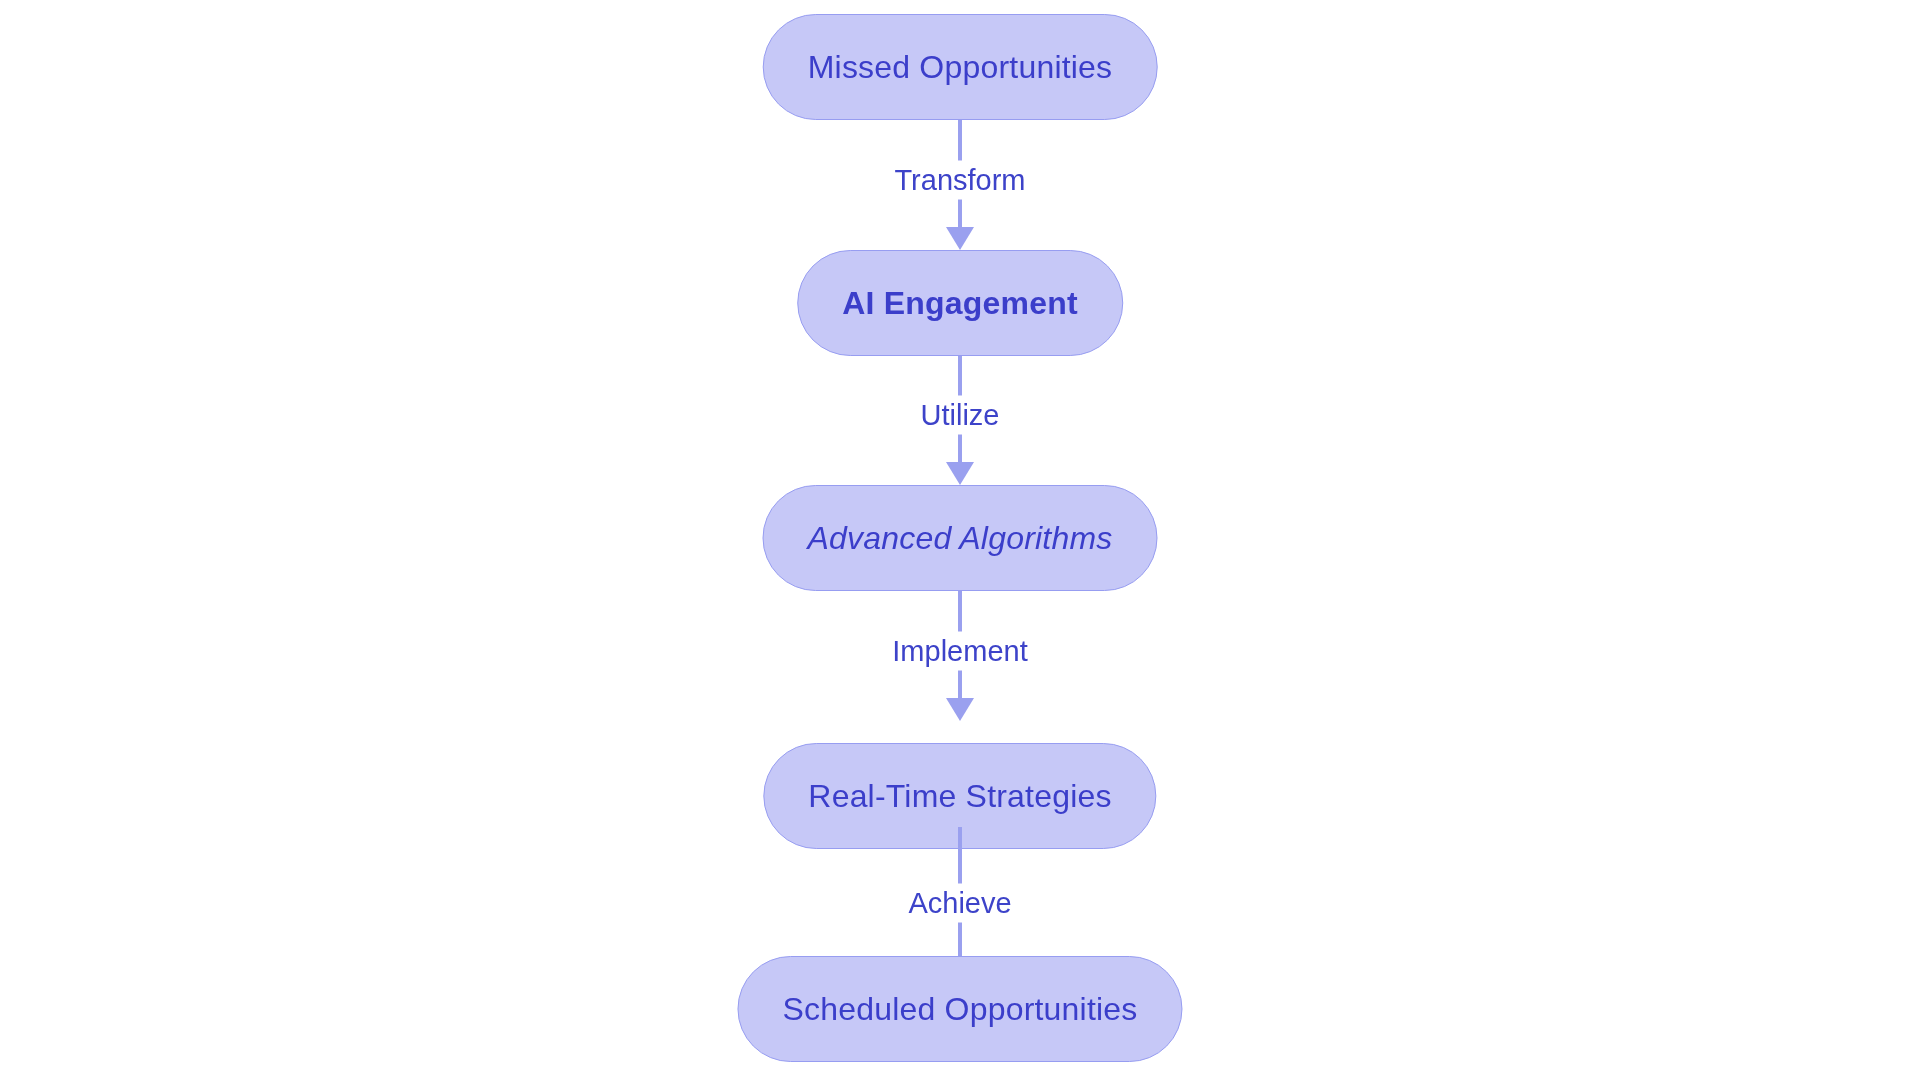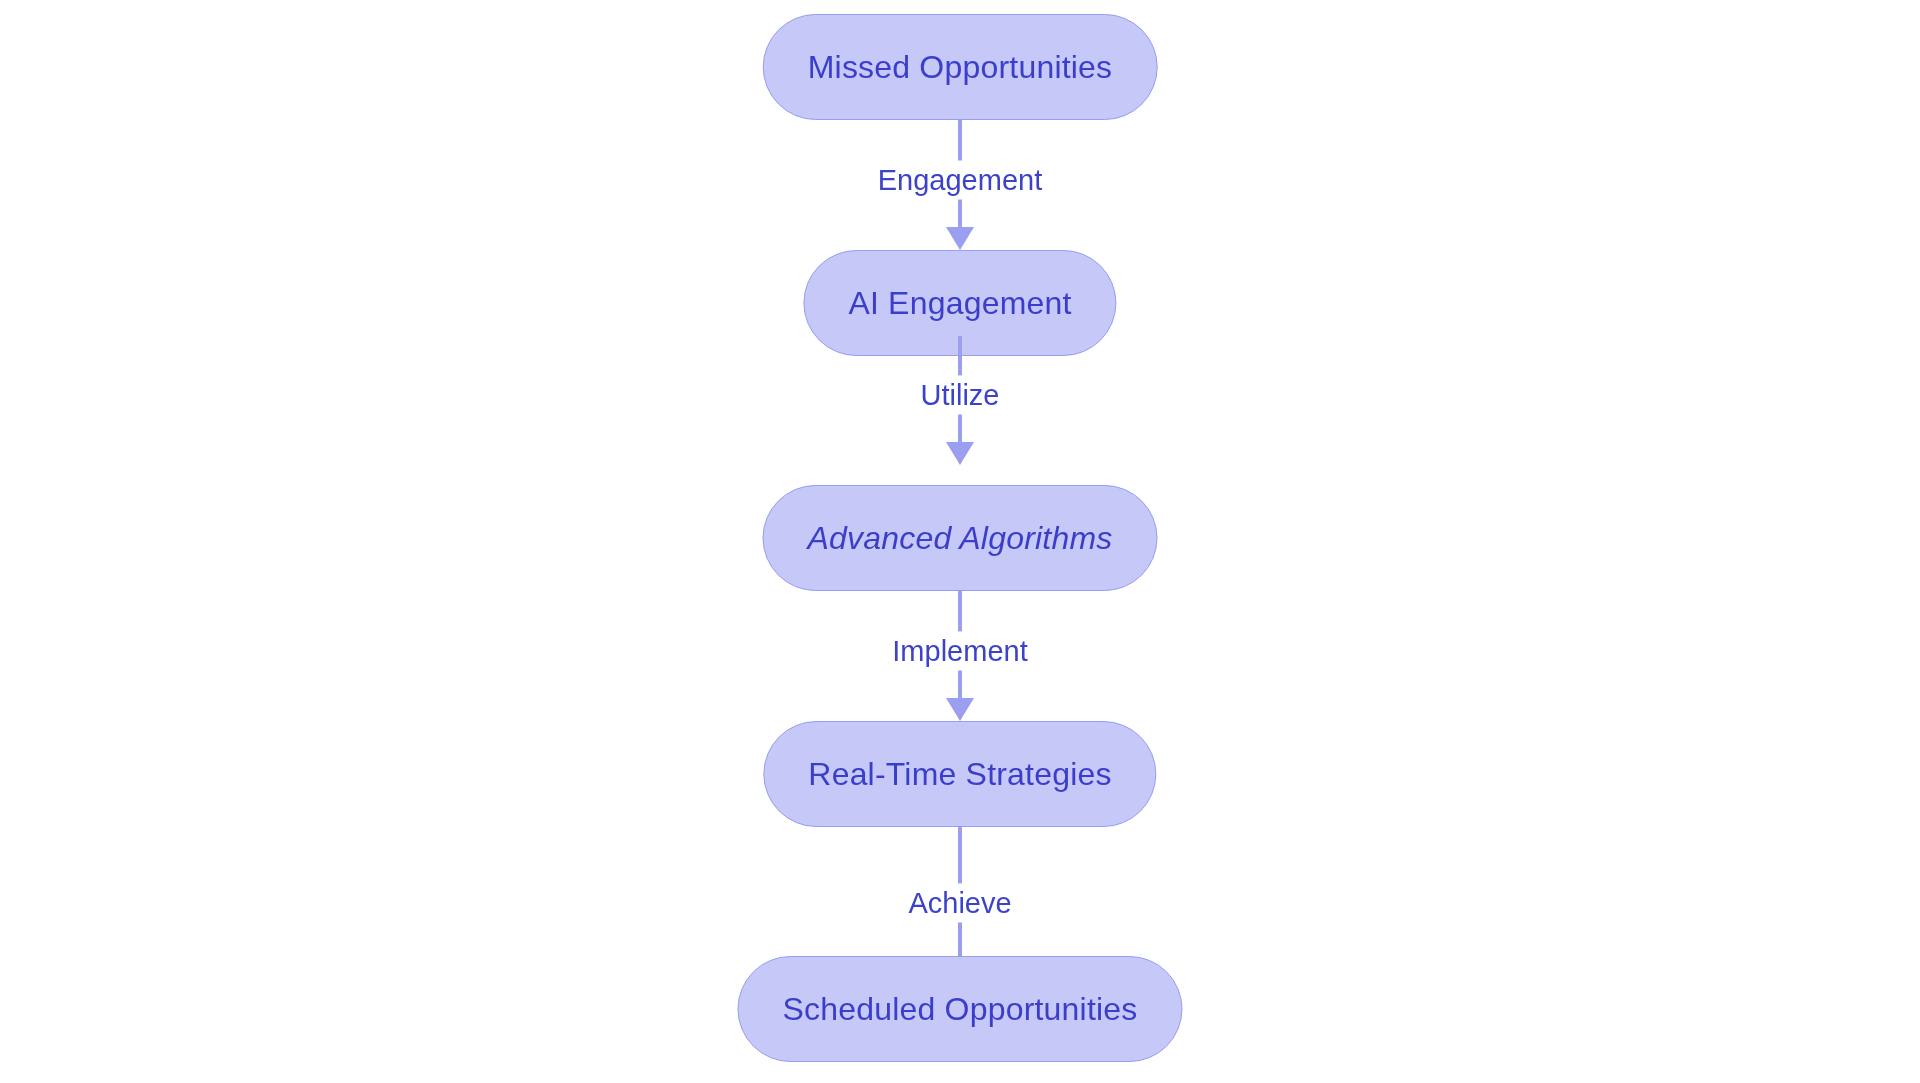"Engagement" span.edge-label { text: Engagement -> Transform }
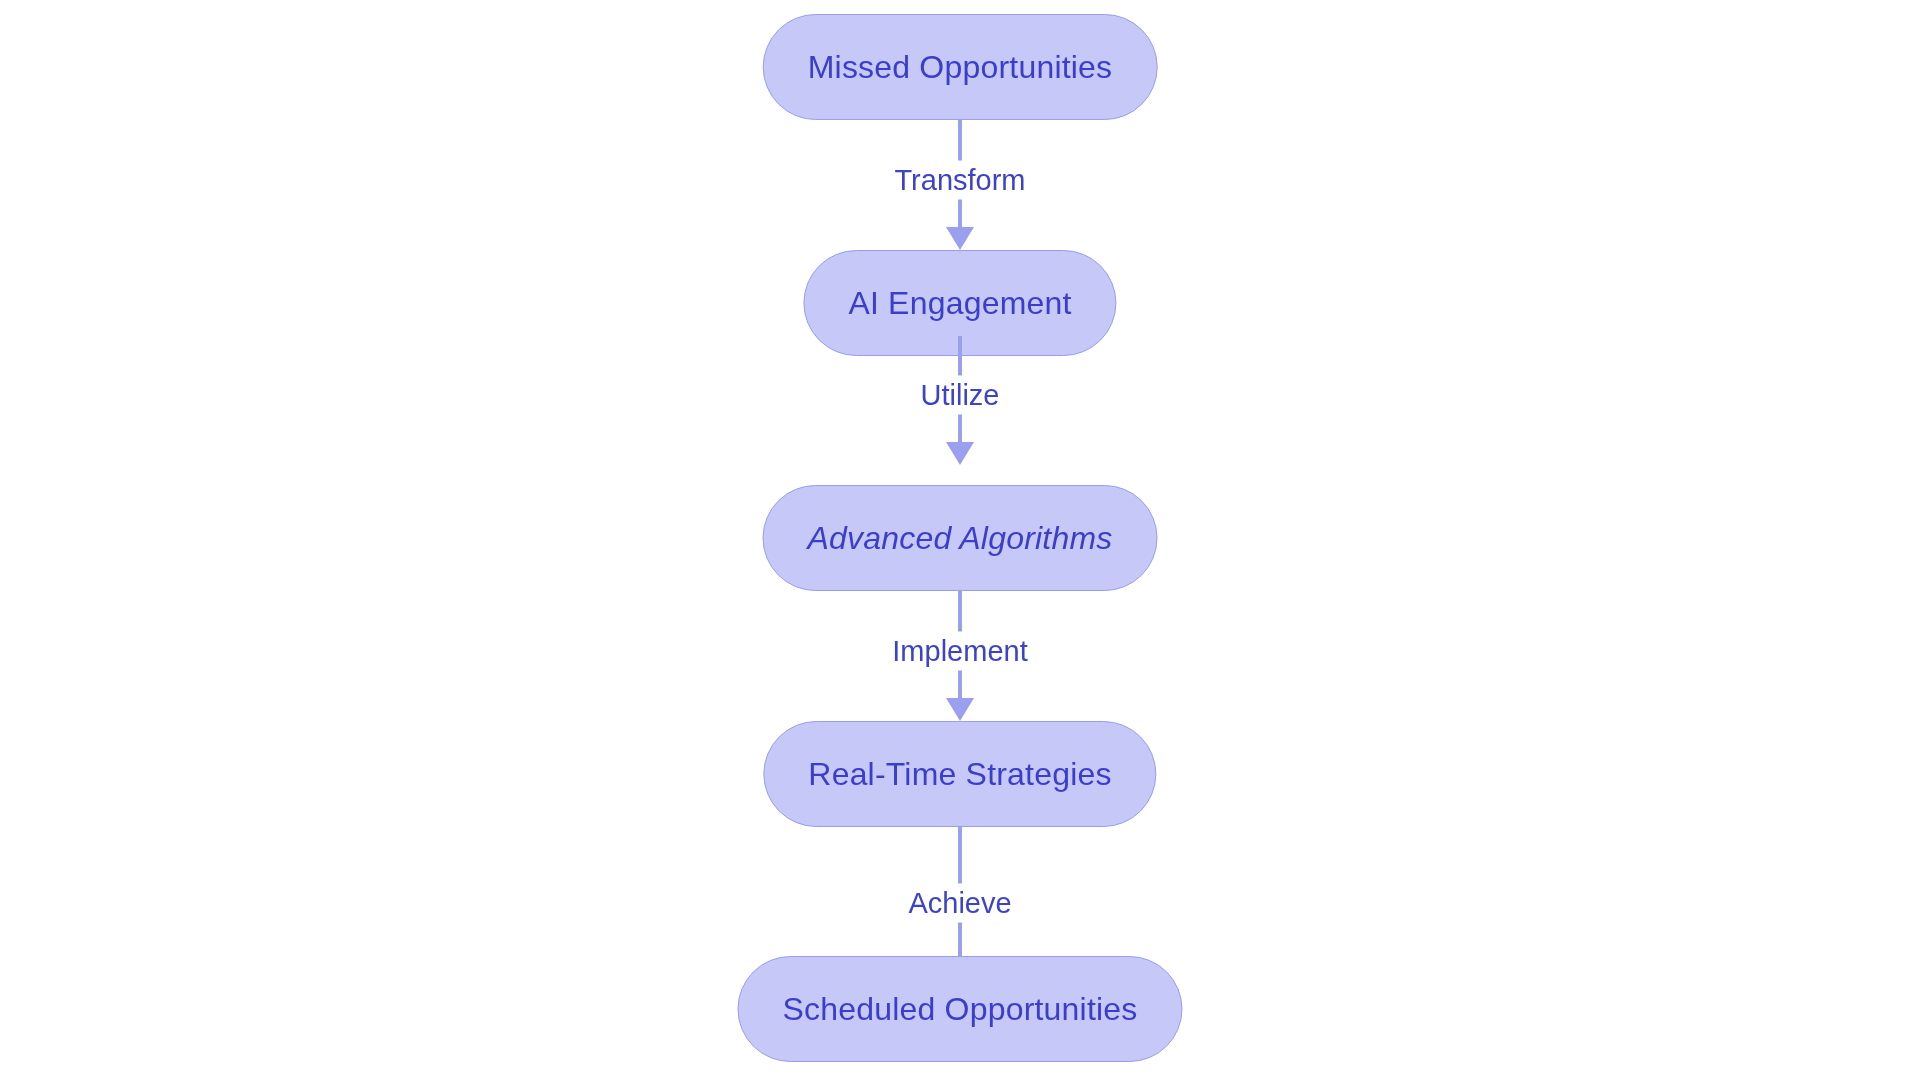"AI Engagement" .n2 { font-weight: none -> bold }
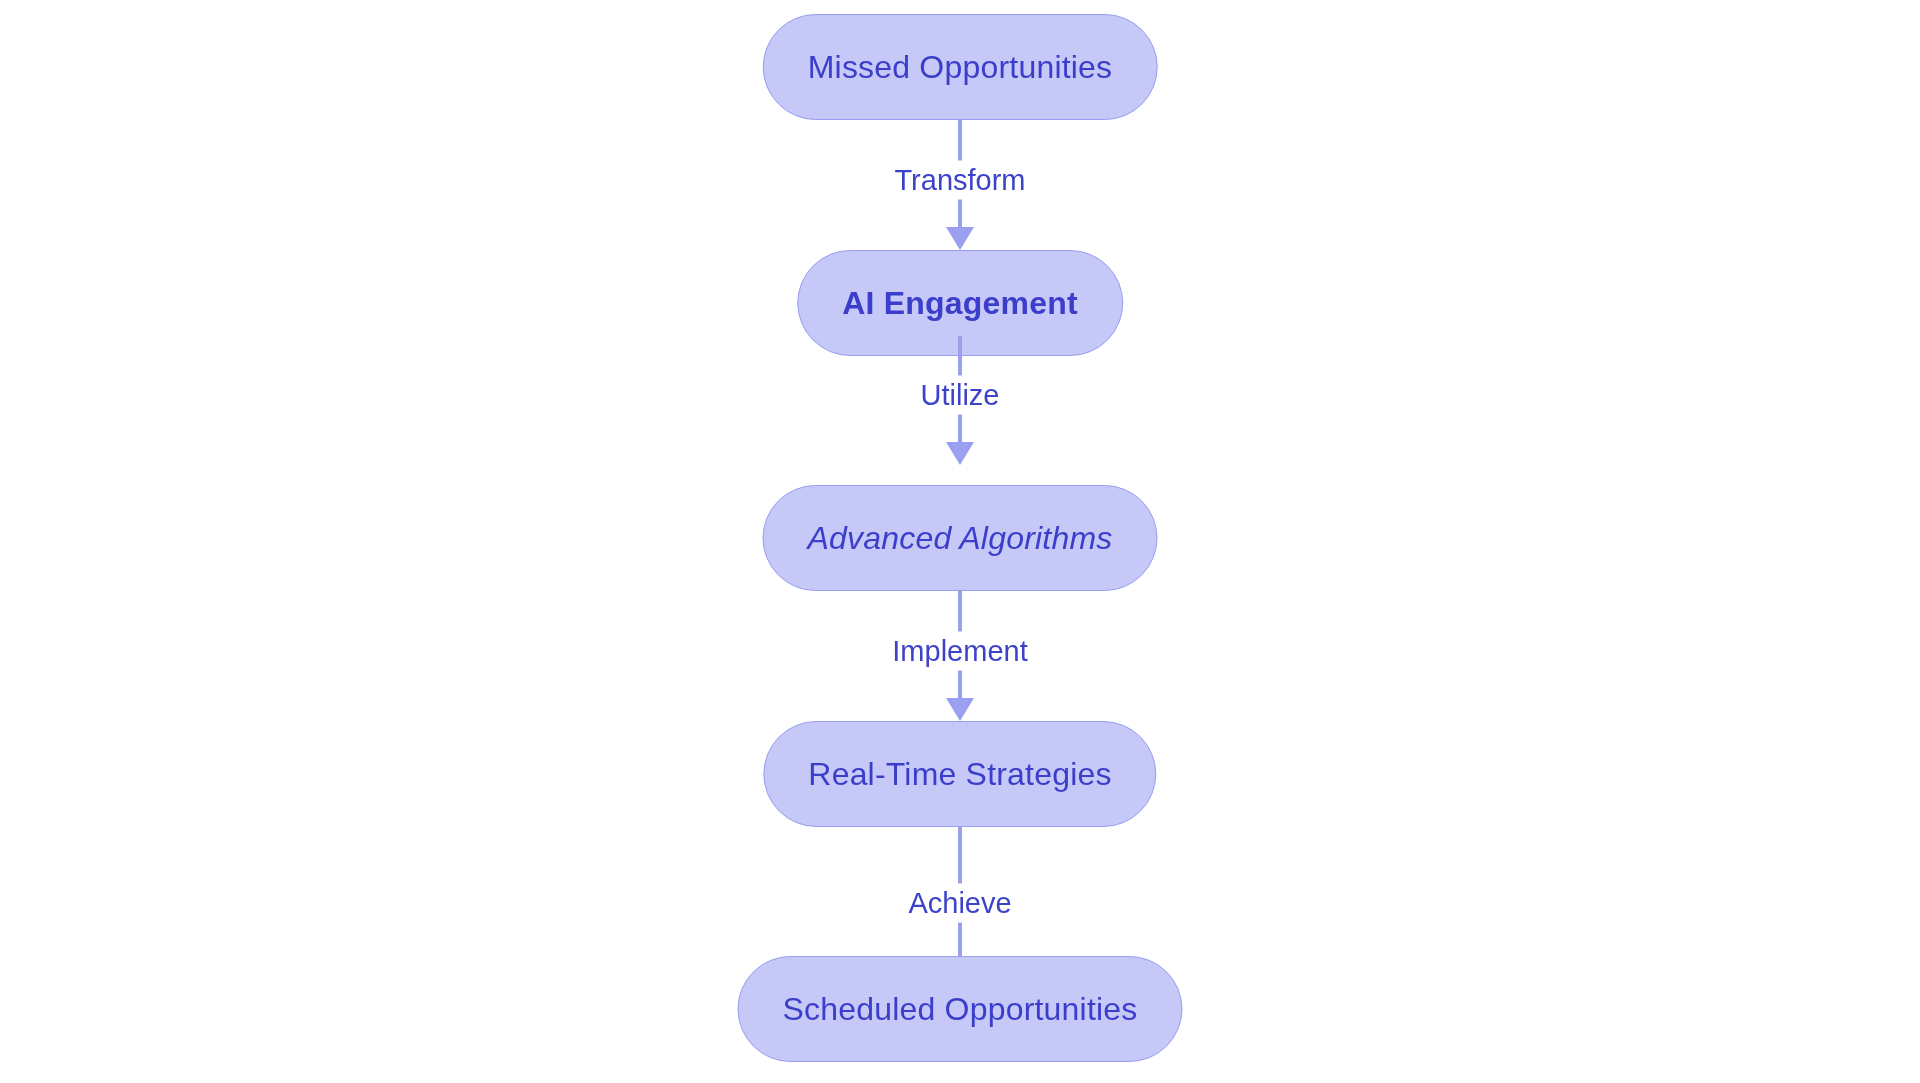"Utilize" .c2 { top: 336px -> 356px }
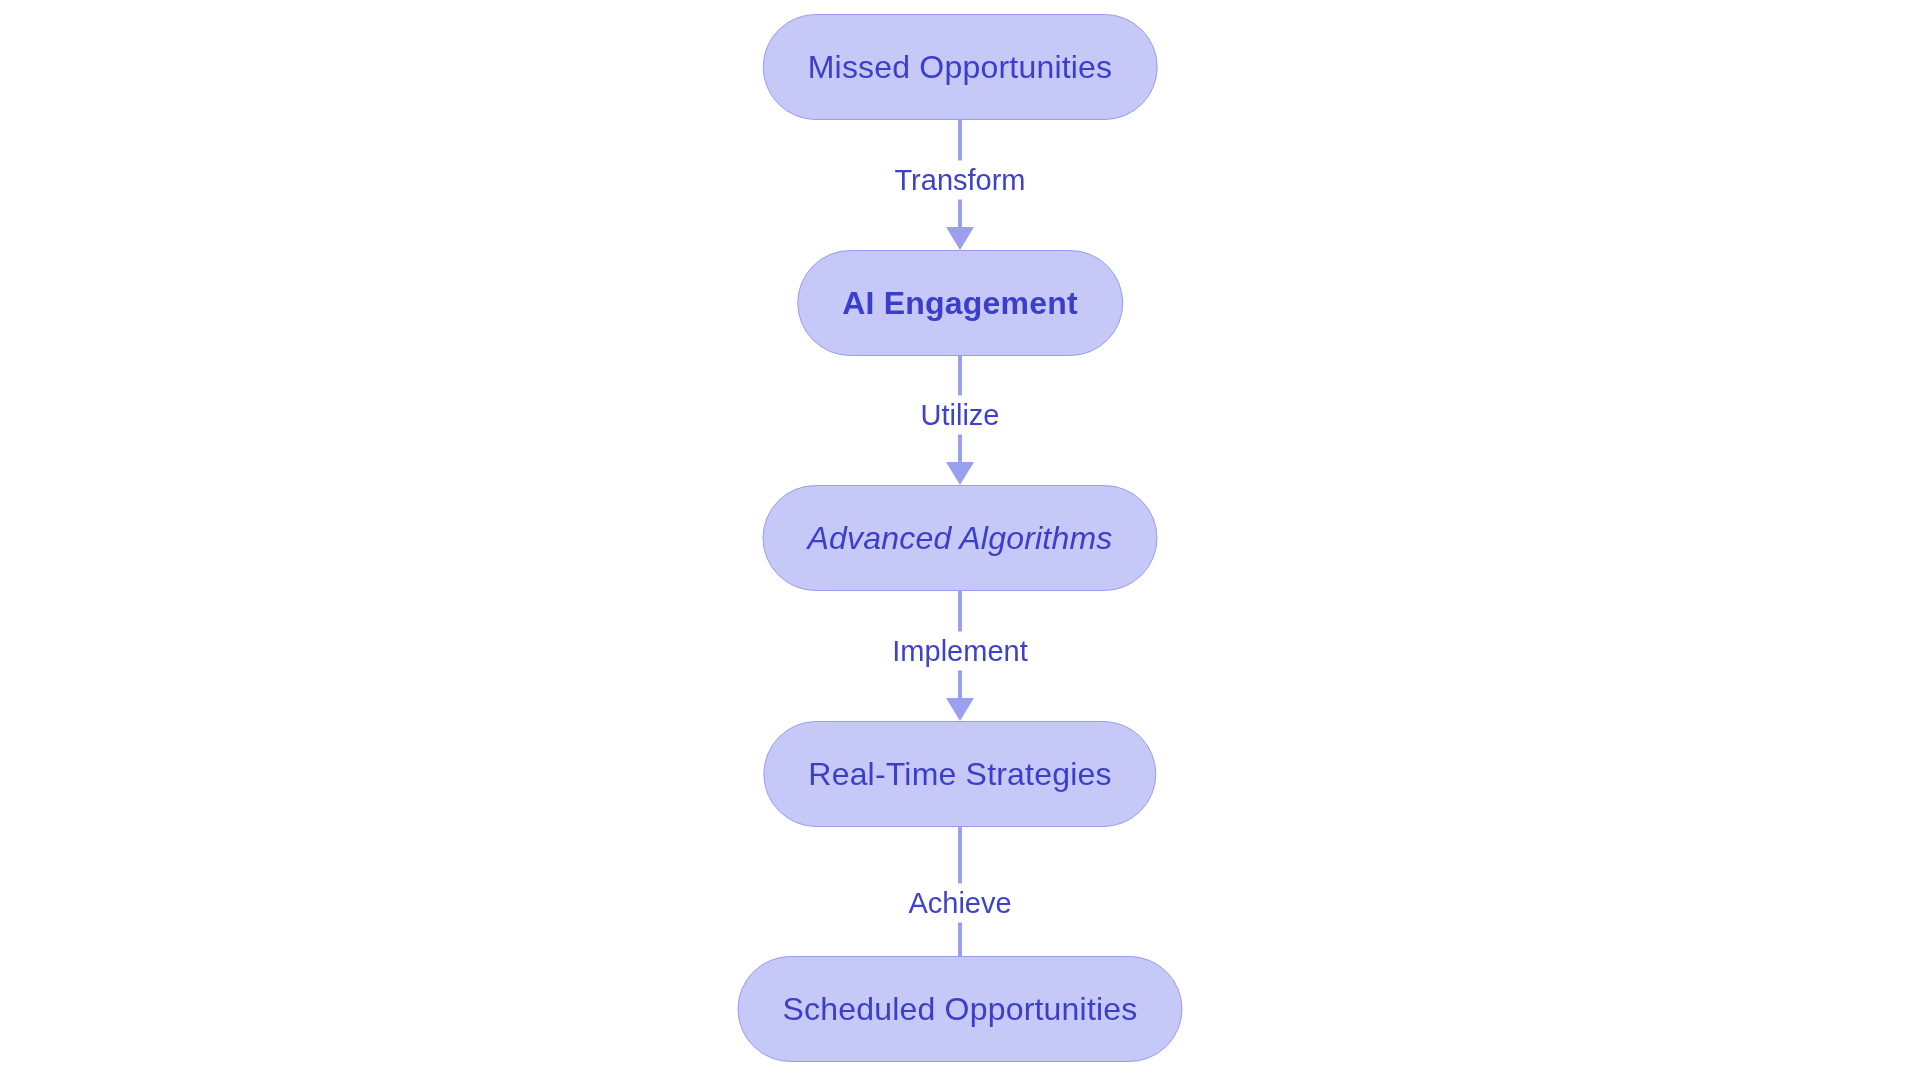"Real-Time Strategies" .n4 { top: 721px -> 743px }
